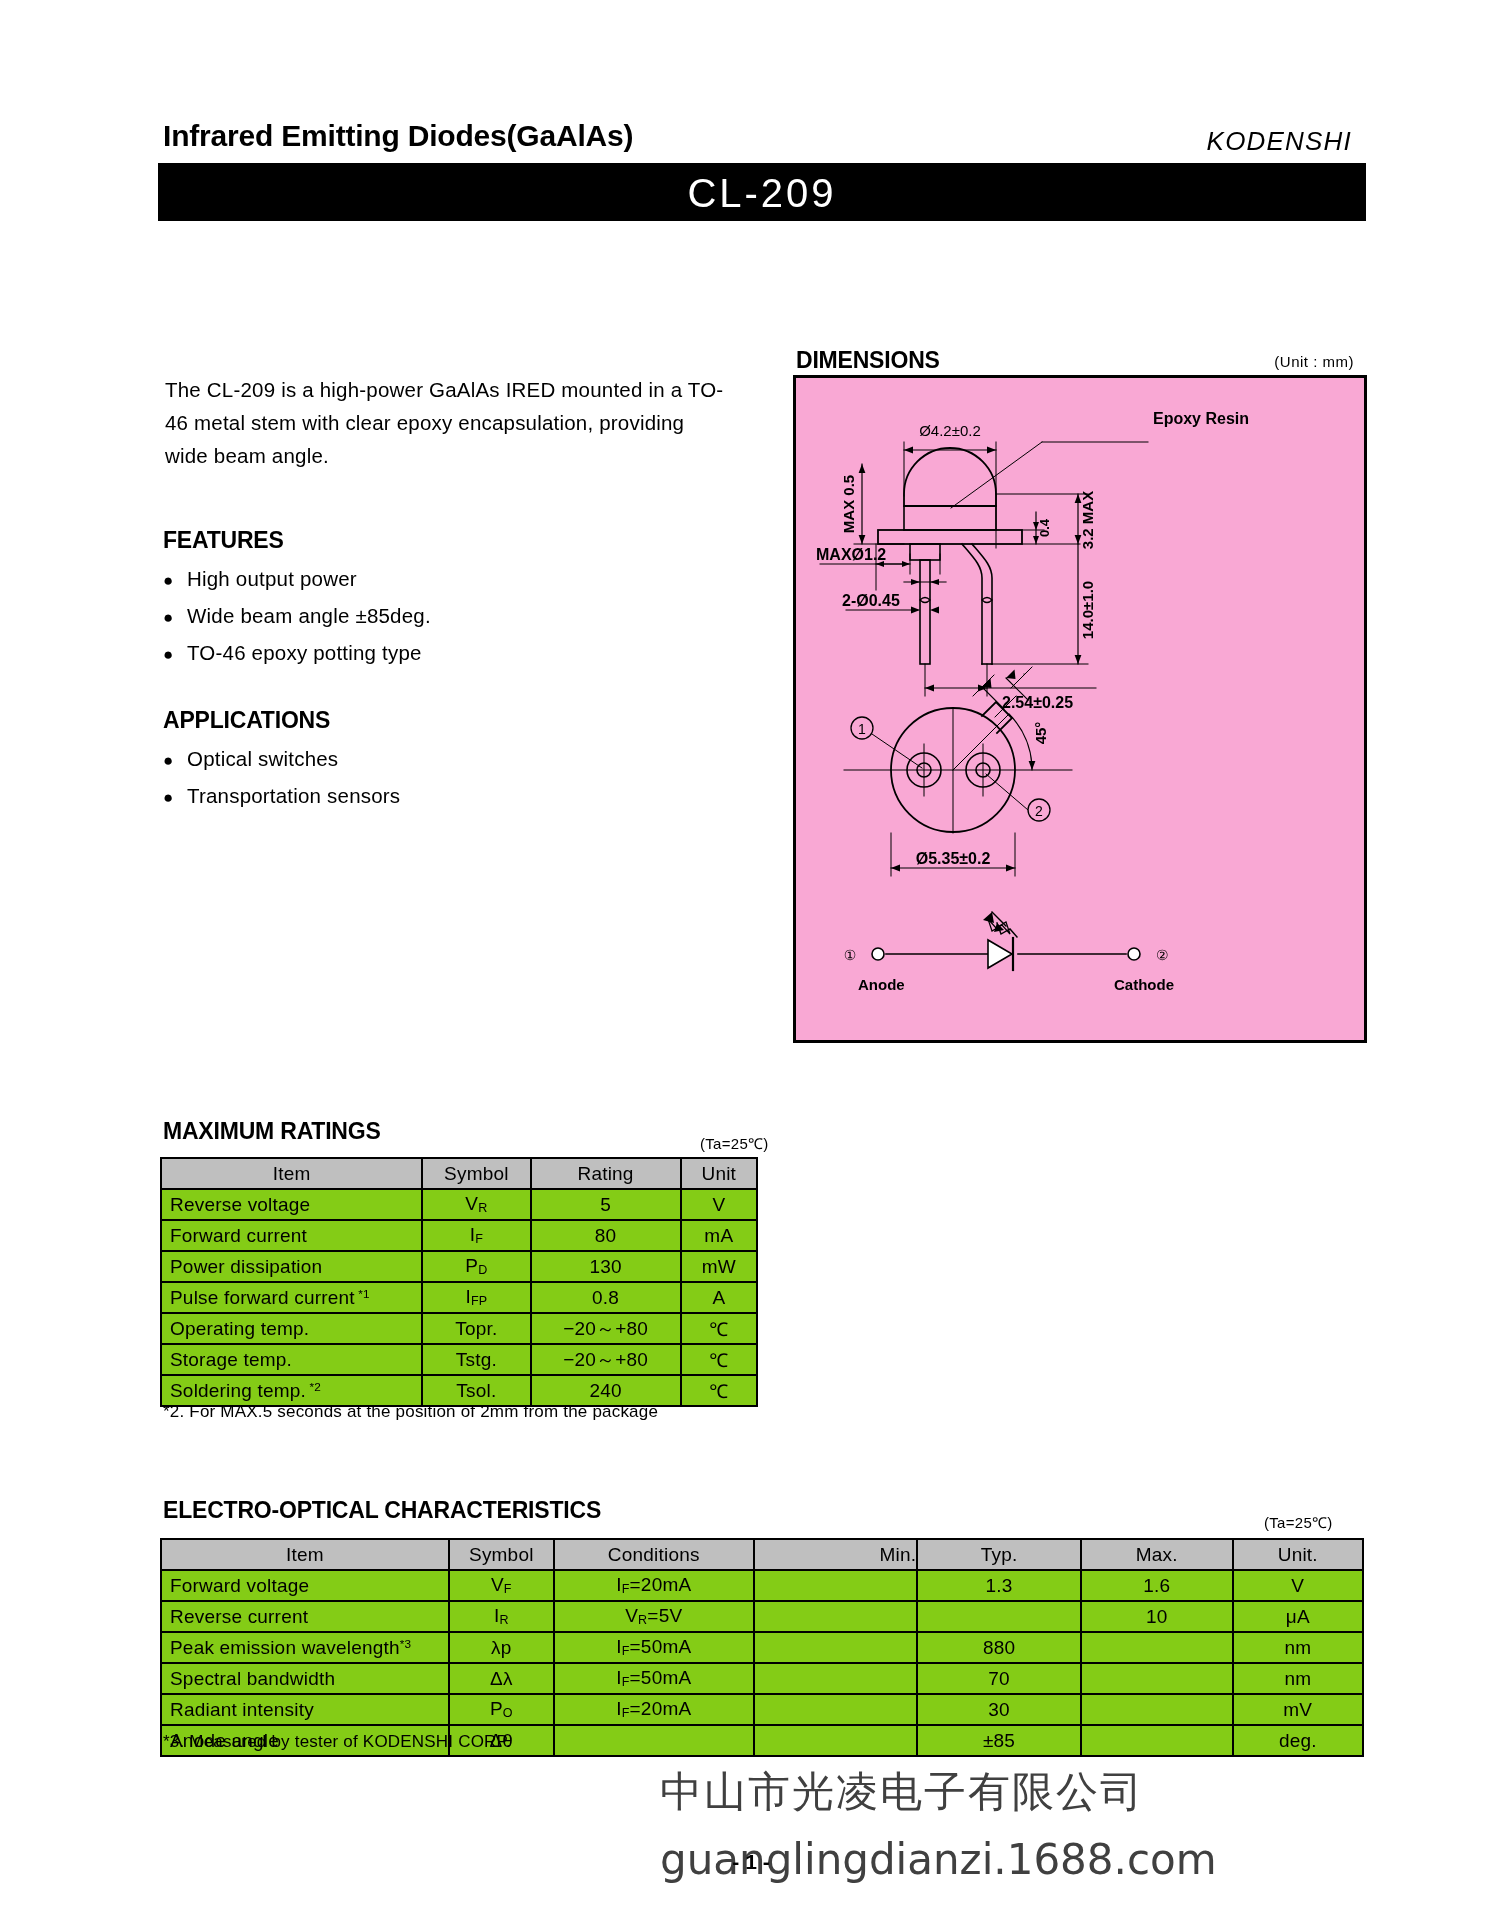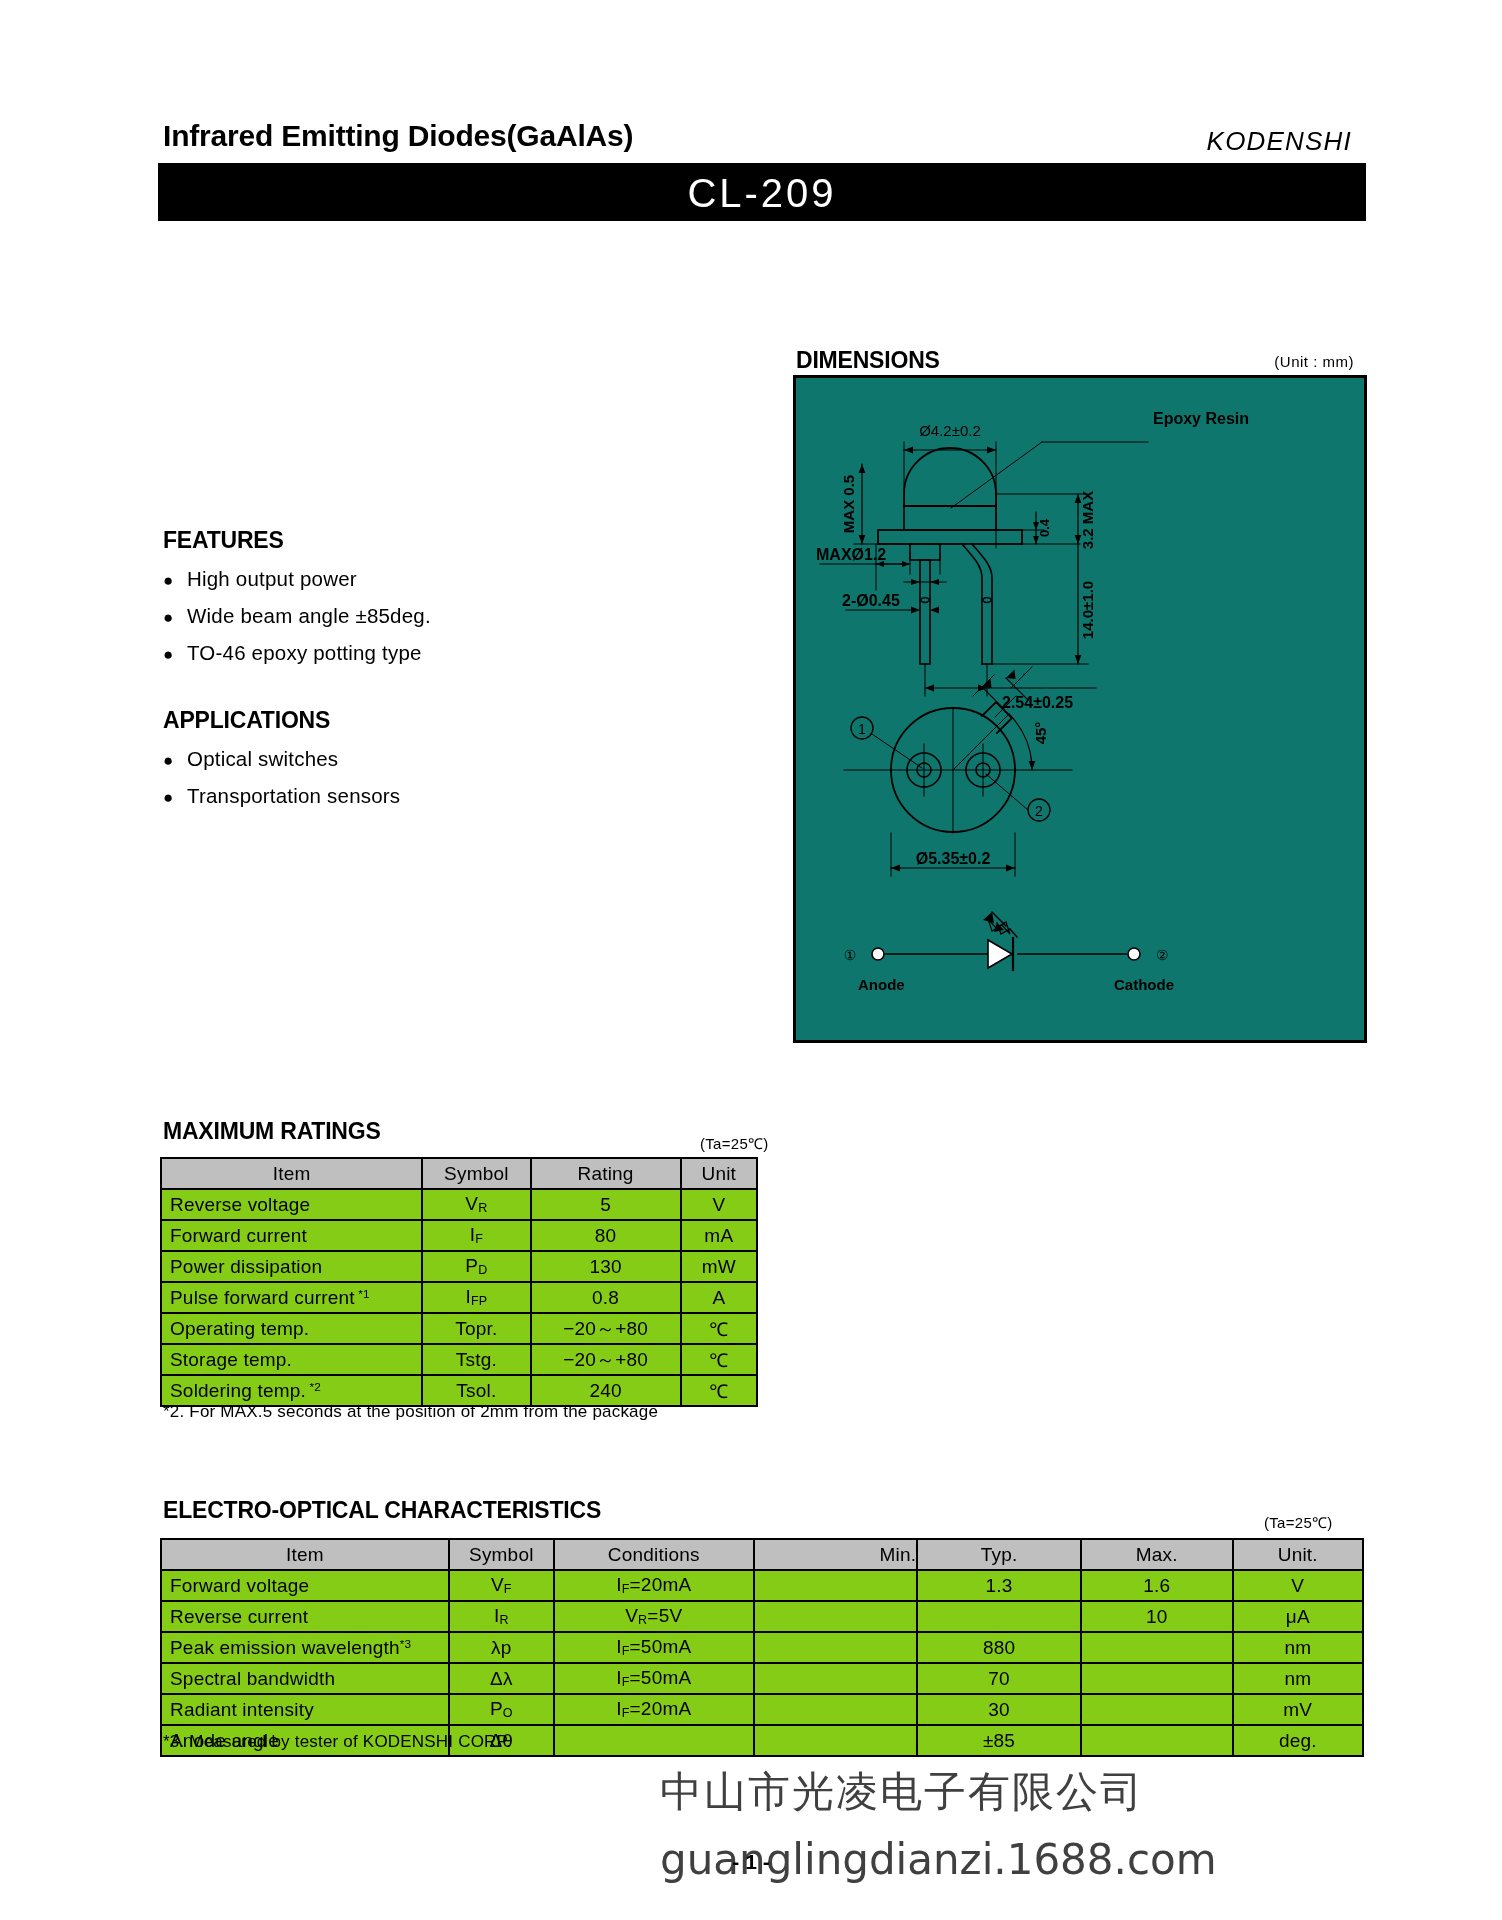"The CL-209 is a high-power" div.desc { html: none -> <div>The CL-209 is a high-power GaAlAs IRED mounted in a TO-46 metal stem with clear epoxy encapsulation, providing wide beam angle.</div> }
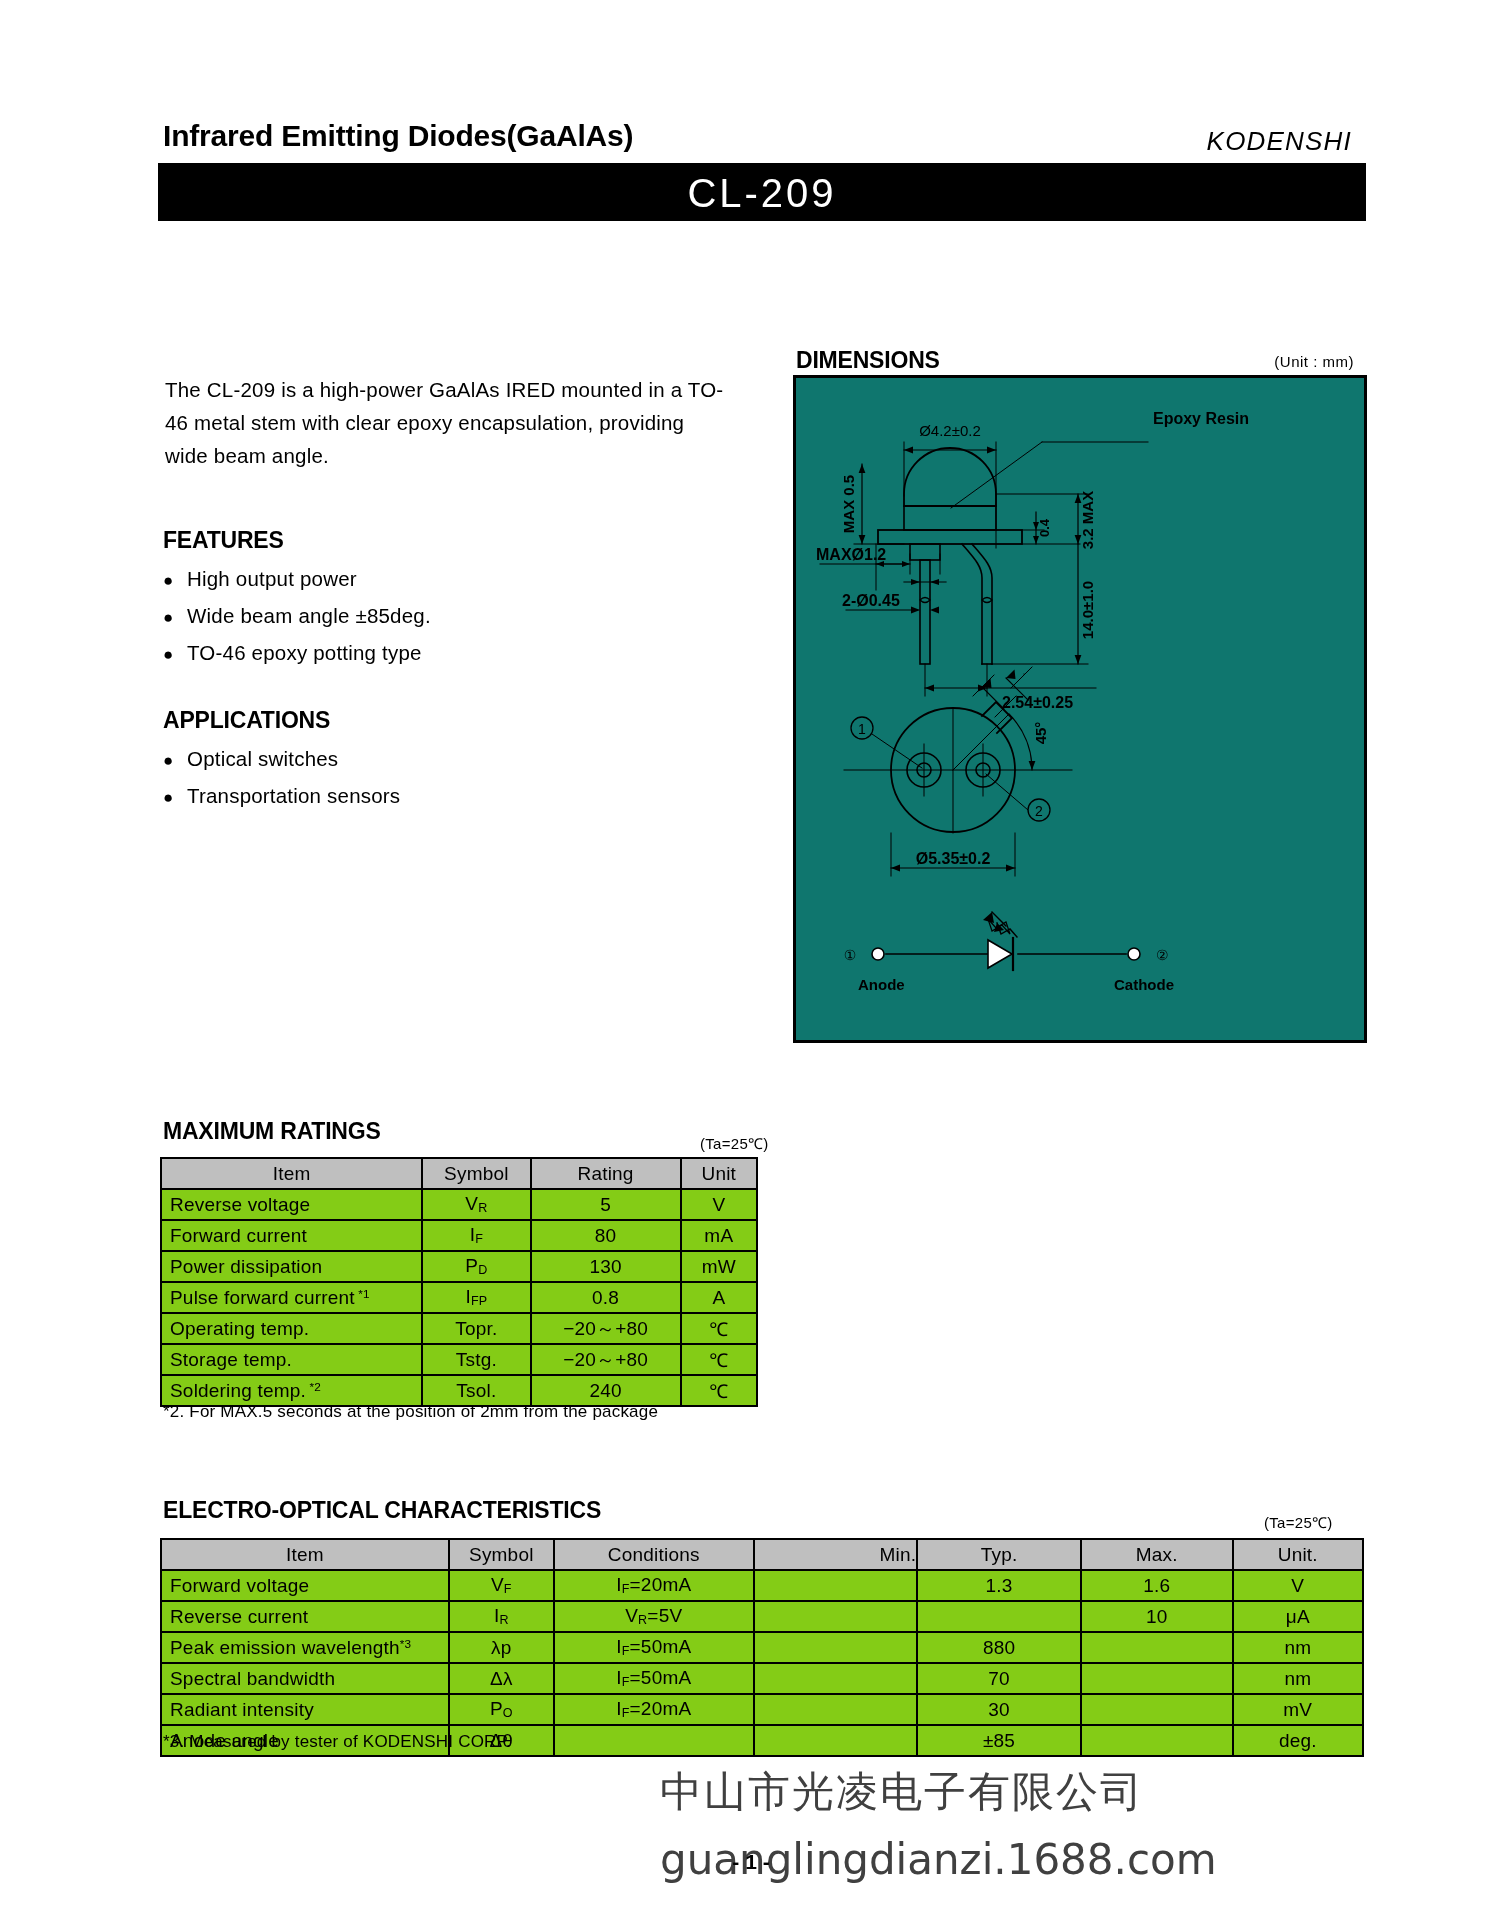"Ø4.2±0.2" .dim-box { background: #0f766e -> #f9a8d4 }
